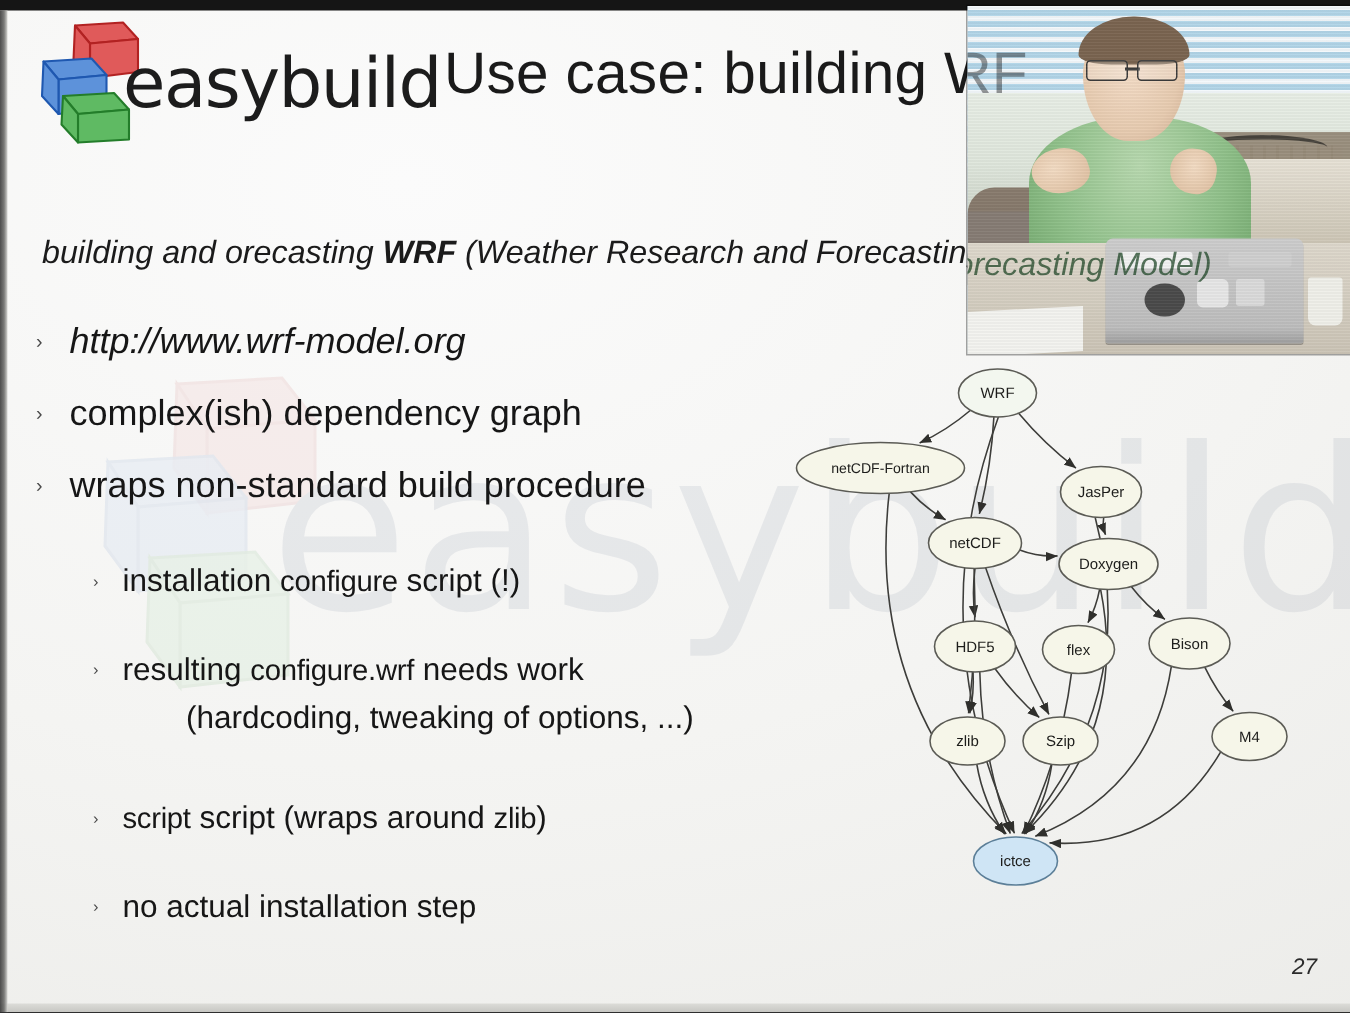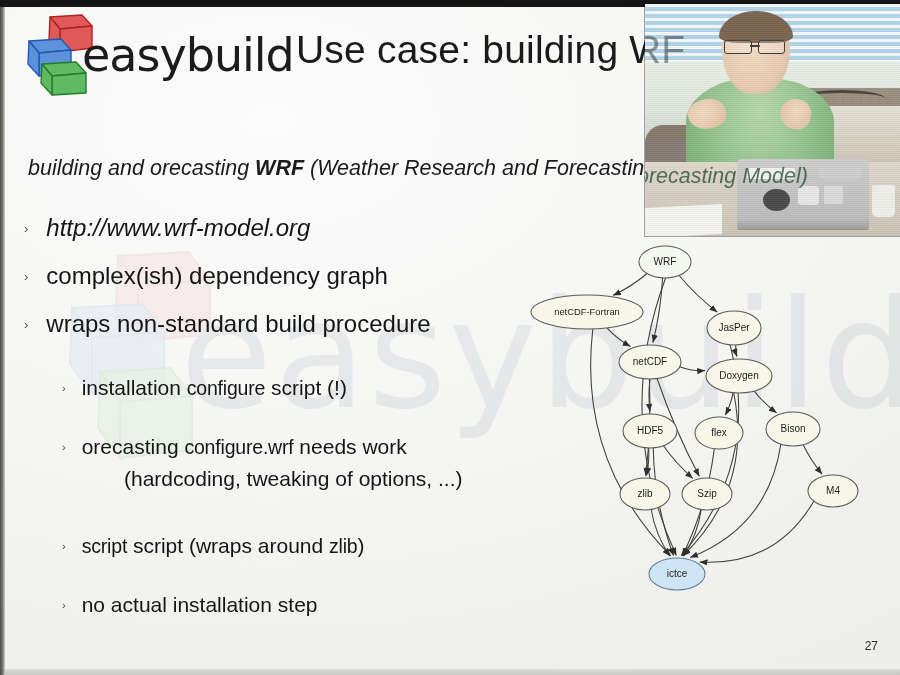"orecasting" span { text: orecasting -> resulting }
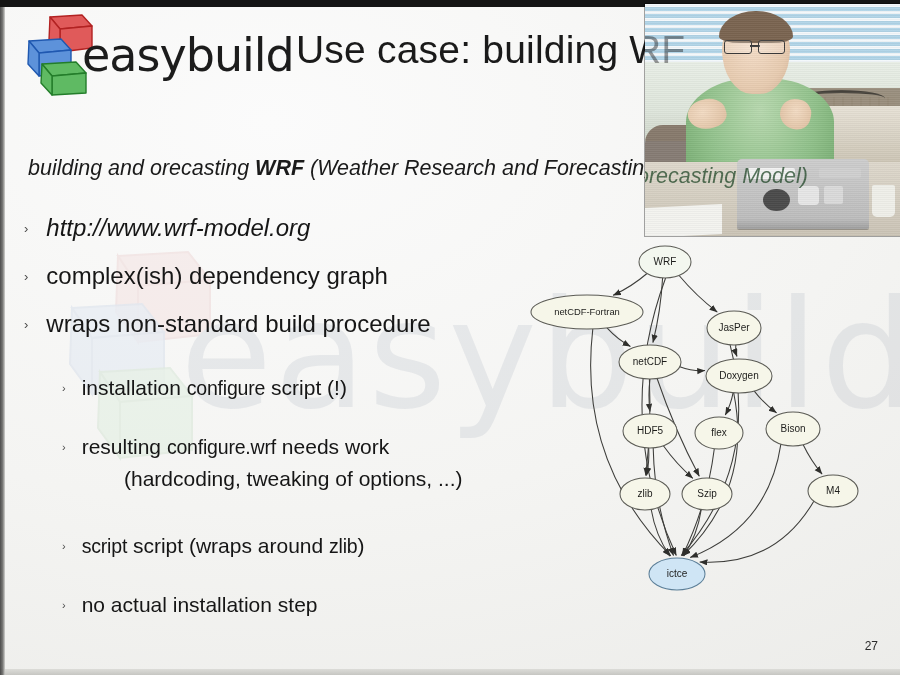"27" #pagenum { font-size: 12px -> 15px; font-style: none -> italic }
